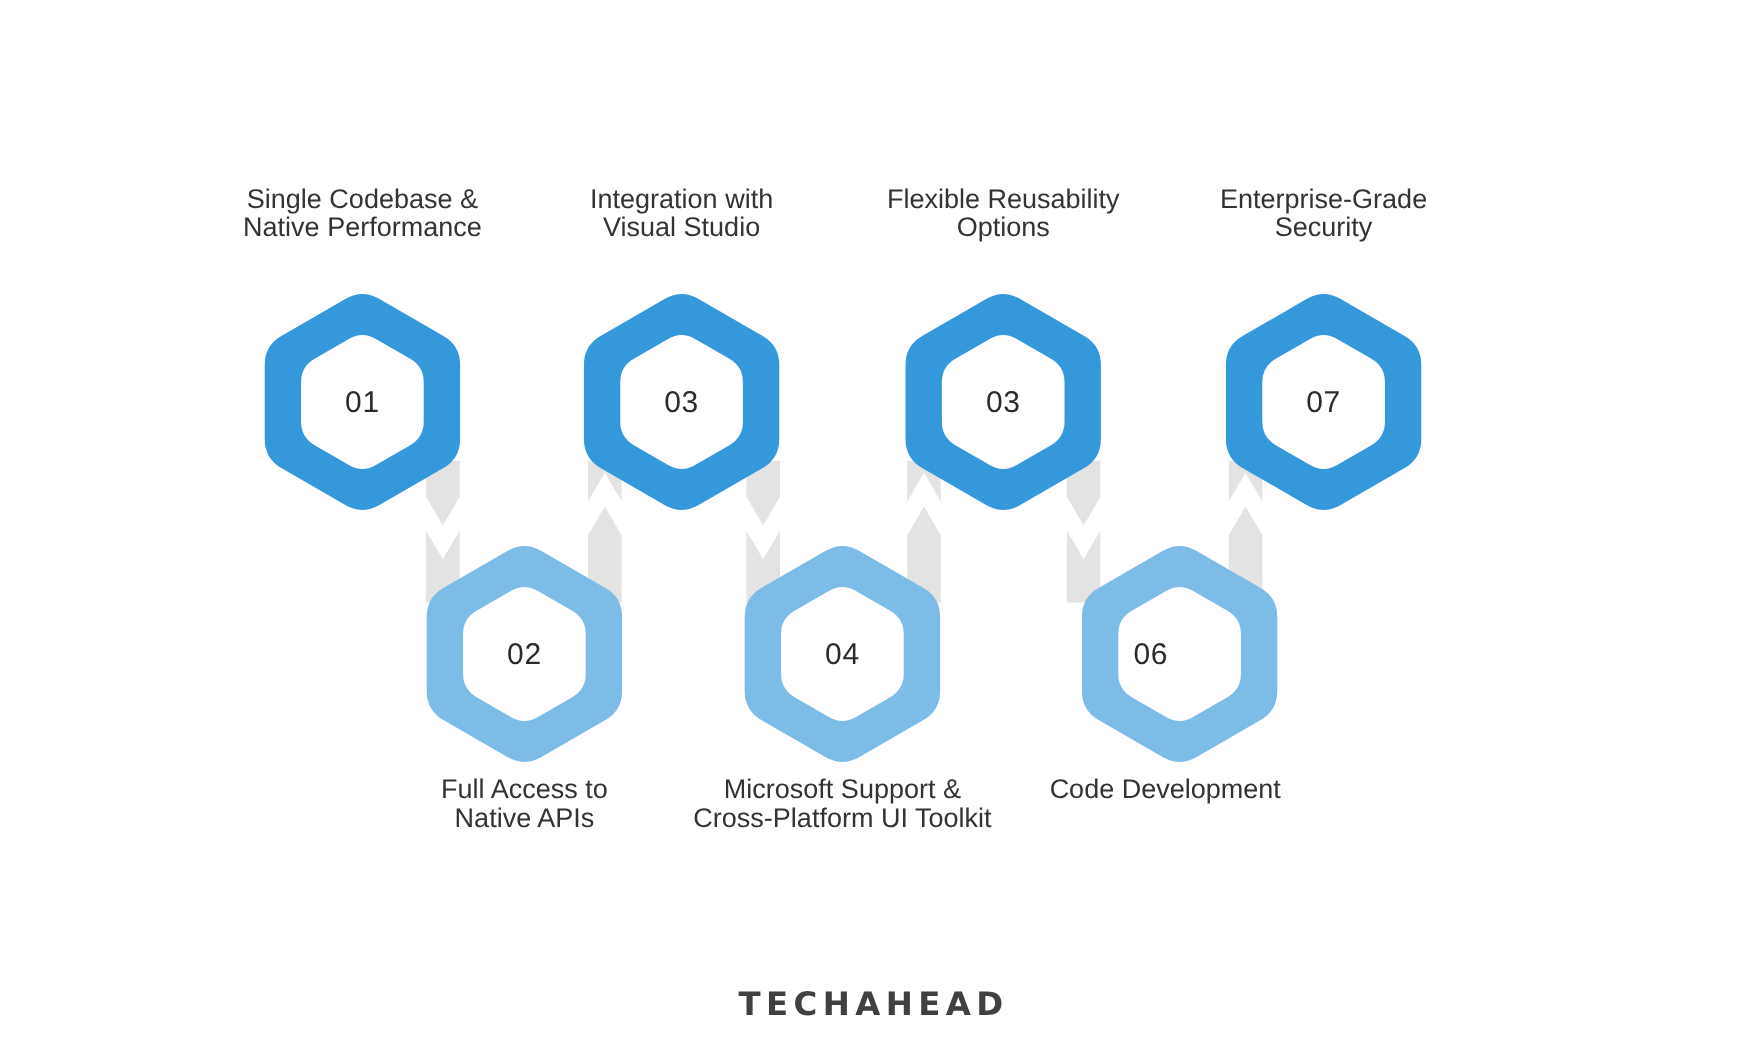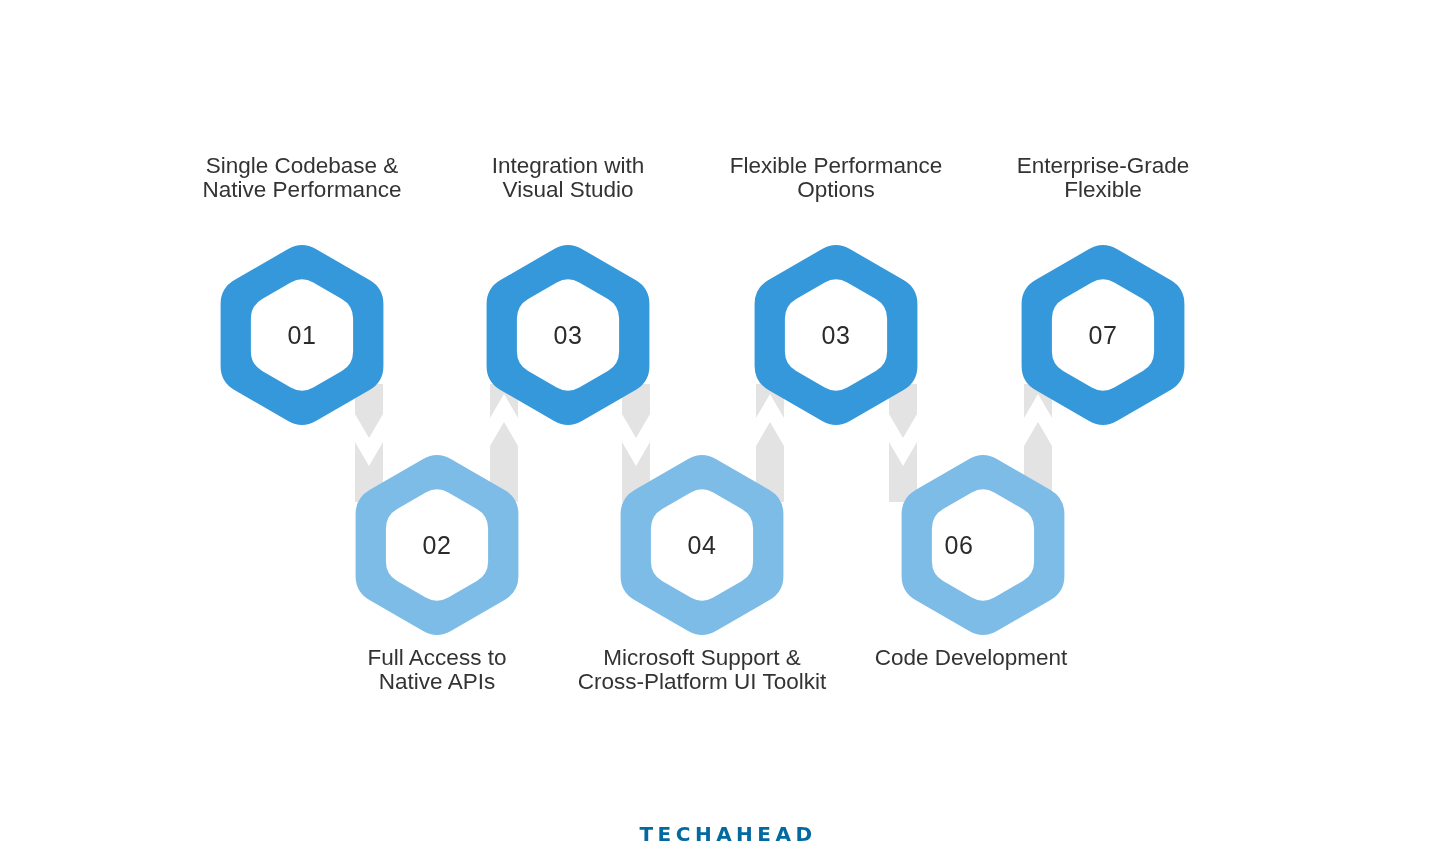"Flexible Performance" div.node-label { text: Performance -> Reusability }
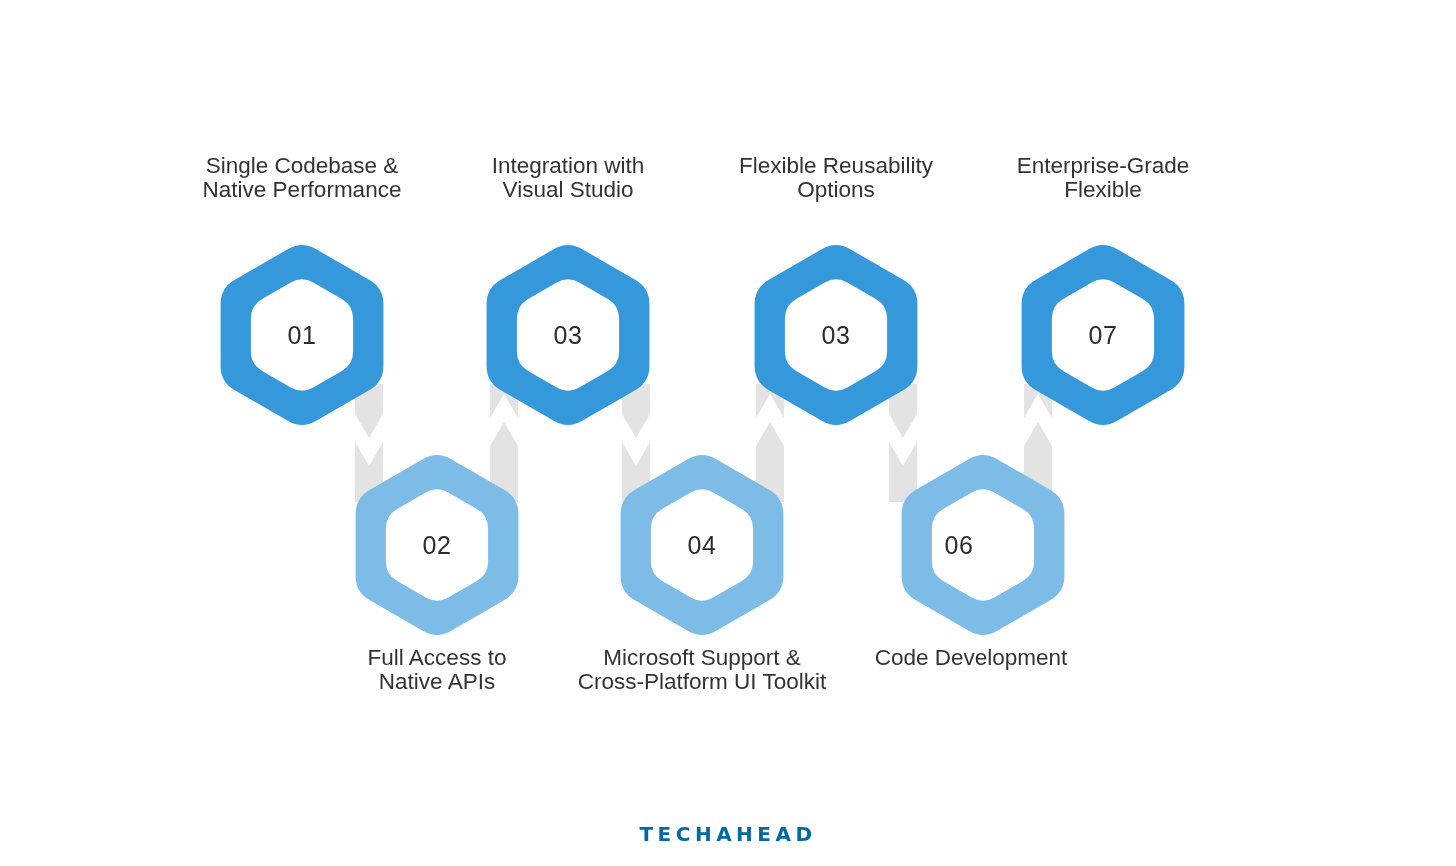"Enterprise-Grade" div.node-label { text: Flexible -> Security }
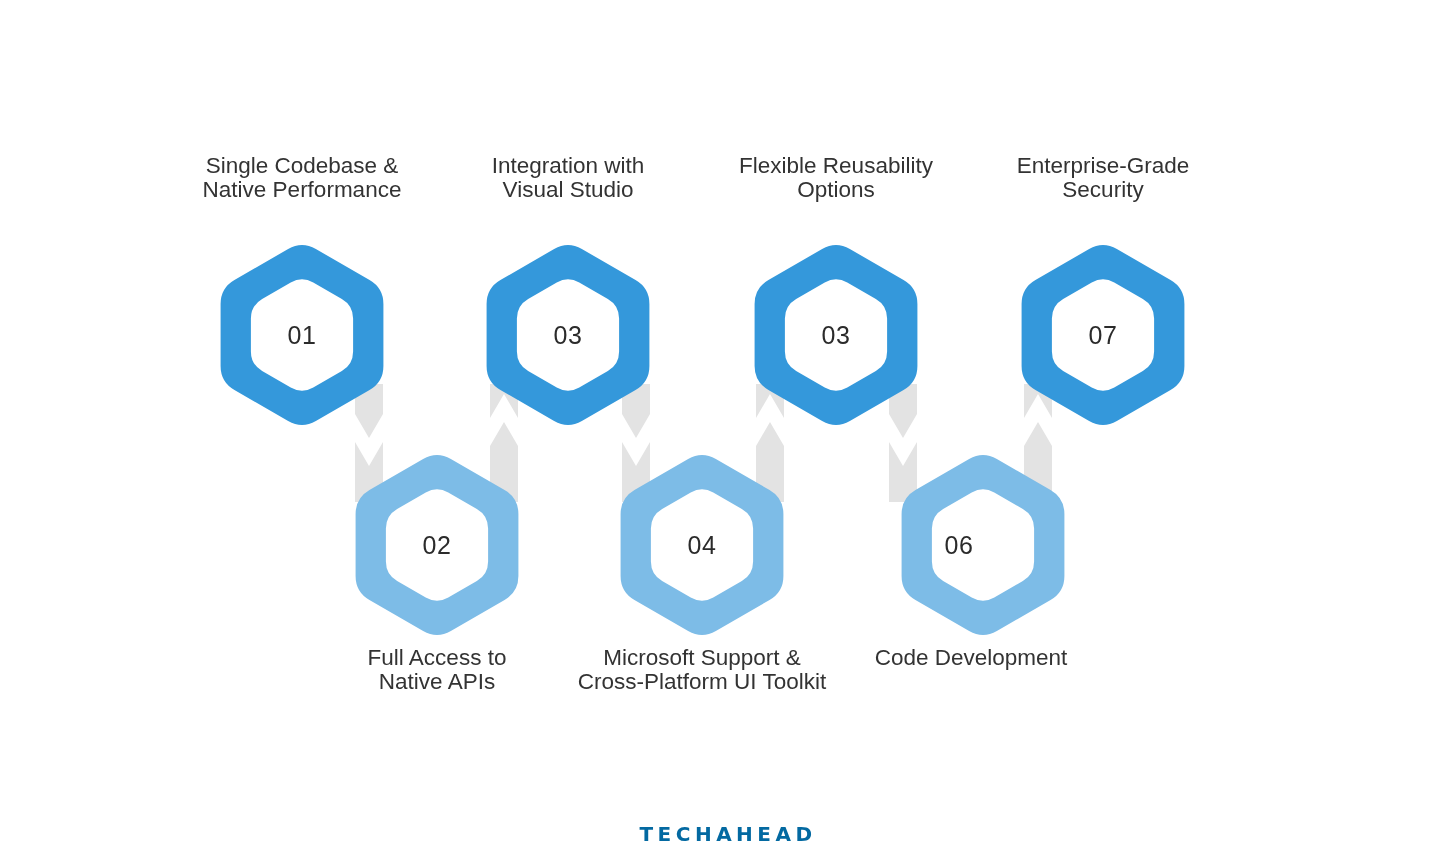"TECHAHEAD" #watermark { color: #0369a1 -> #404040; font-size: 20px -> 27px }
